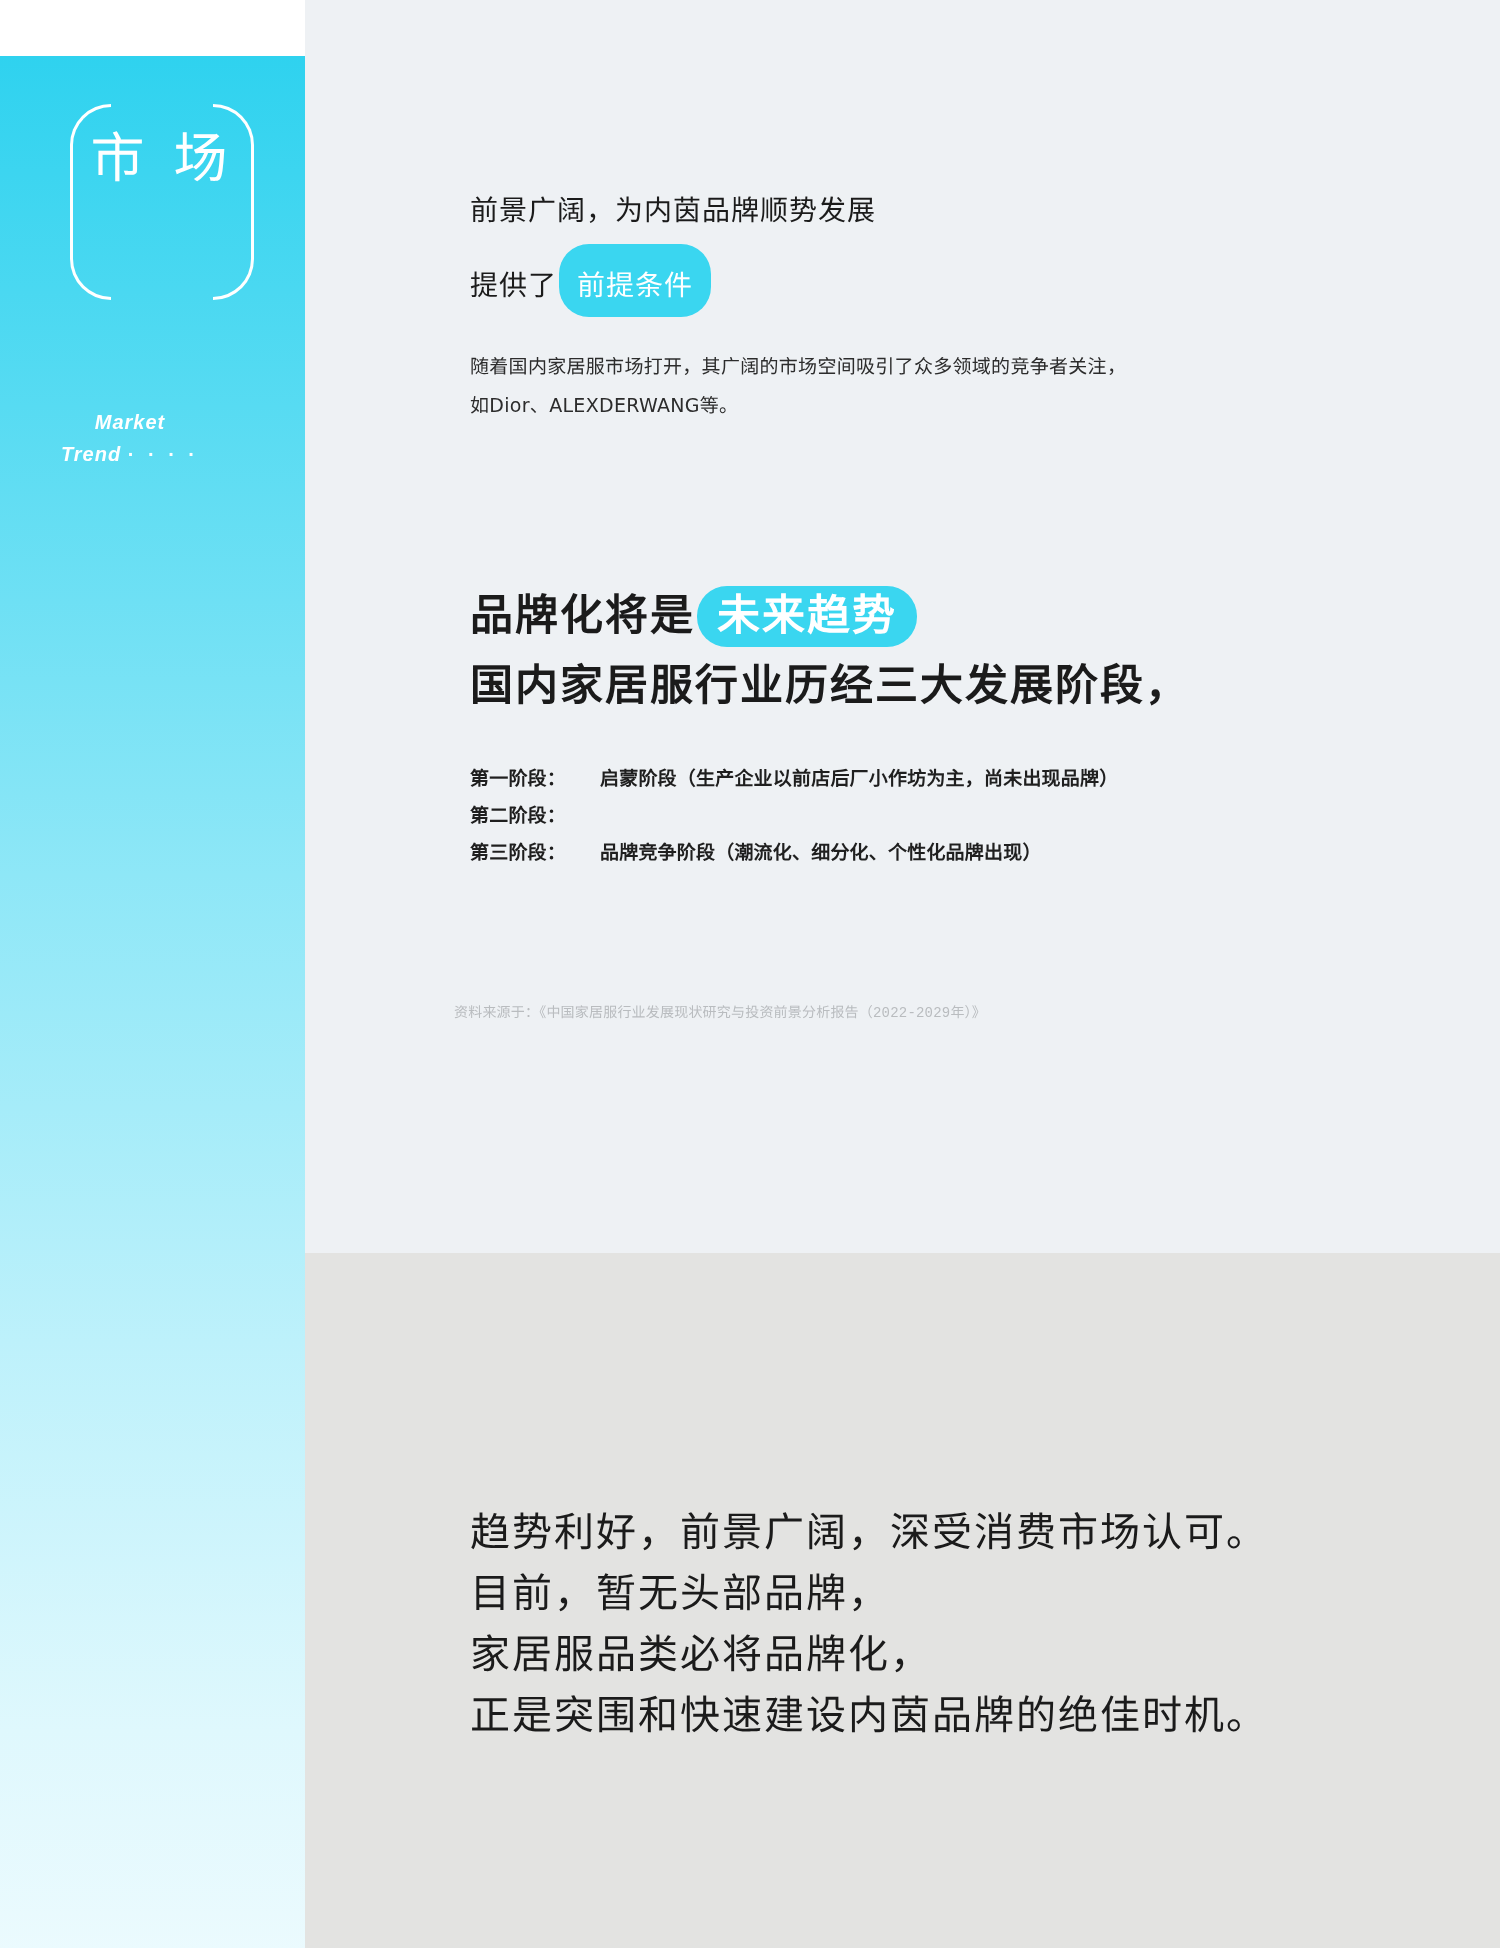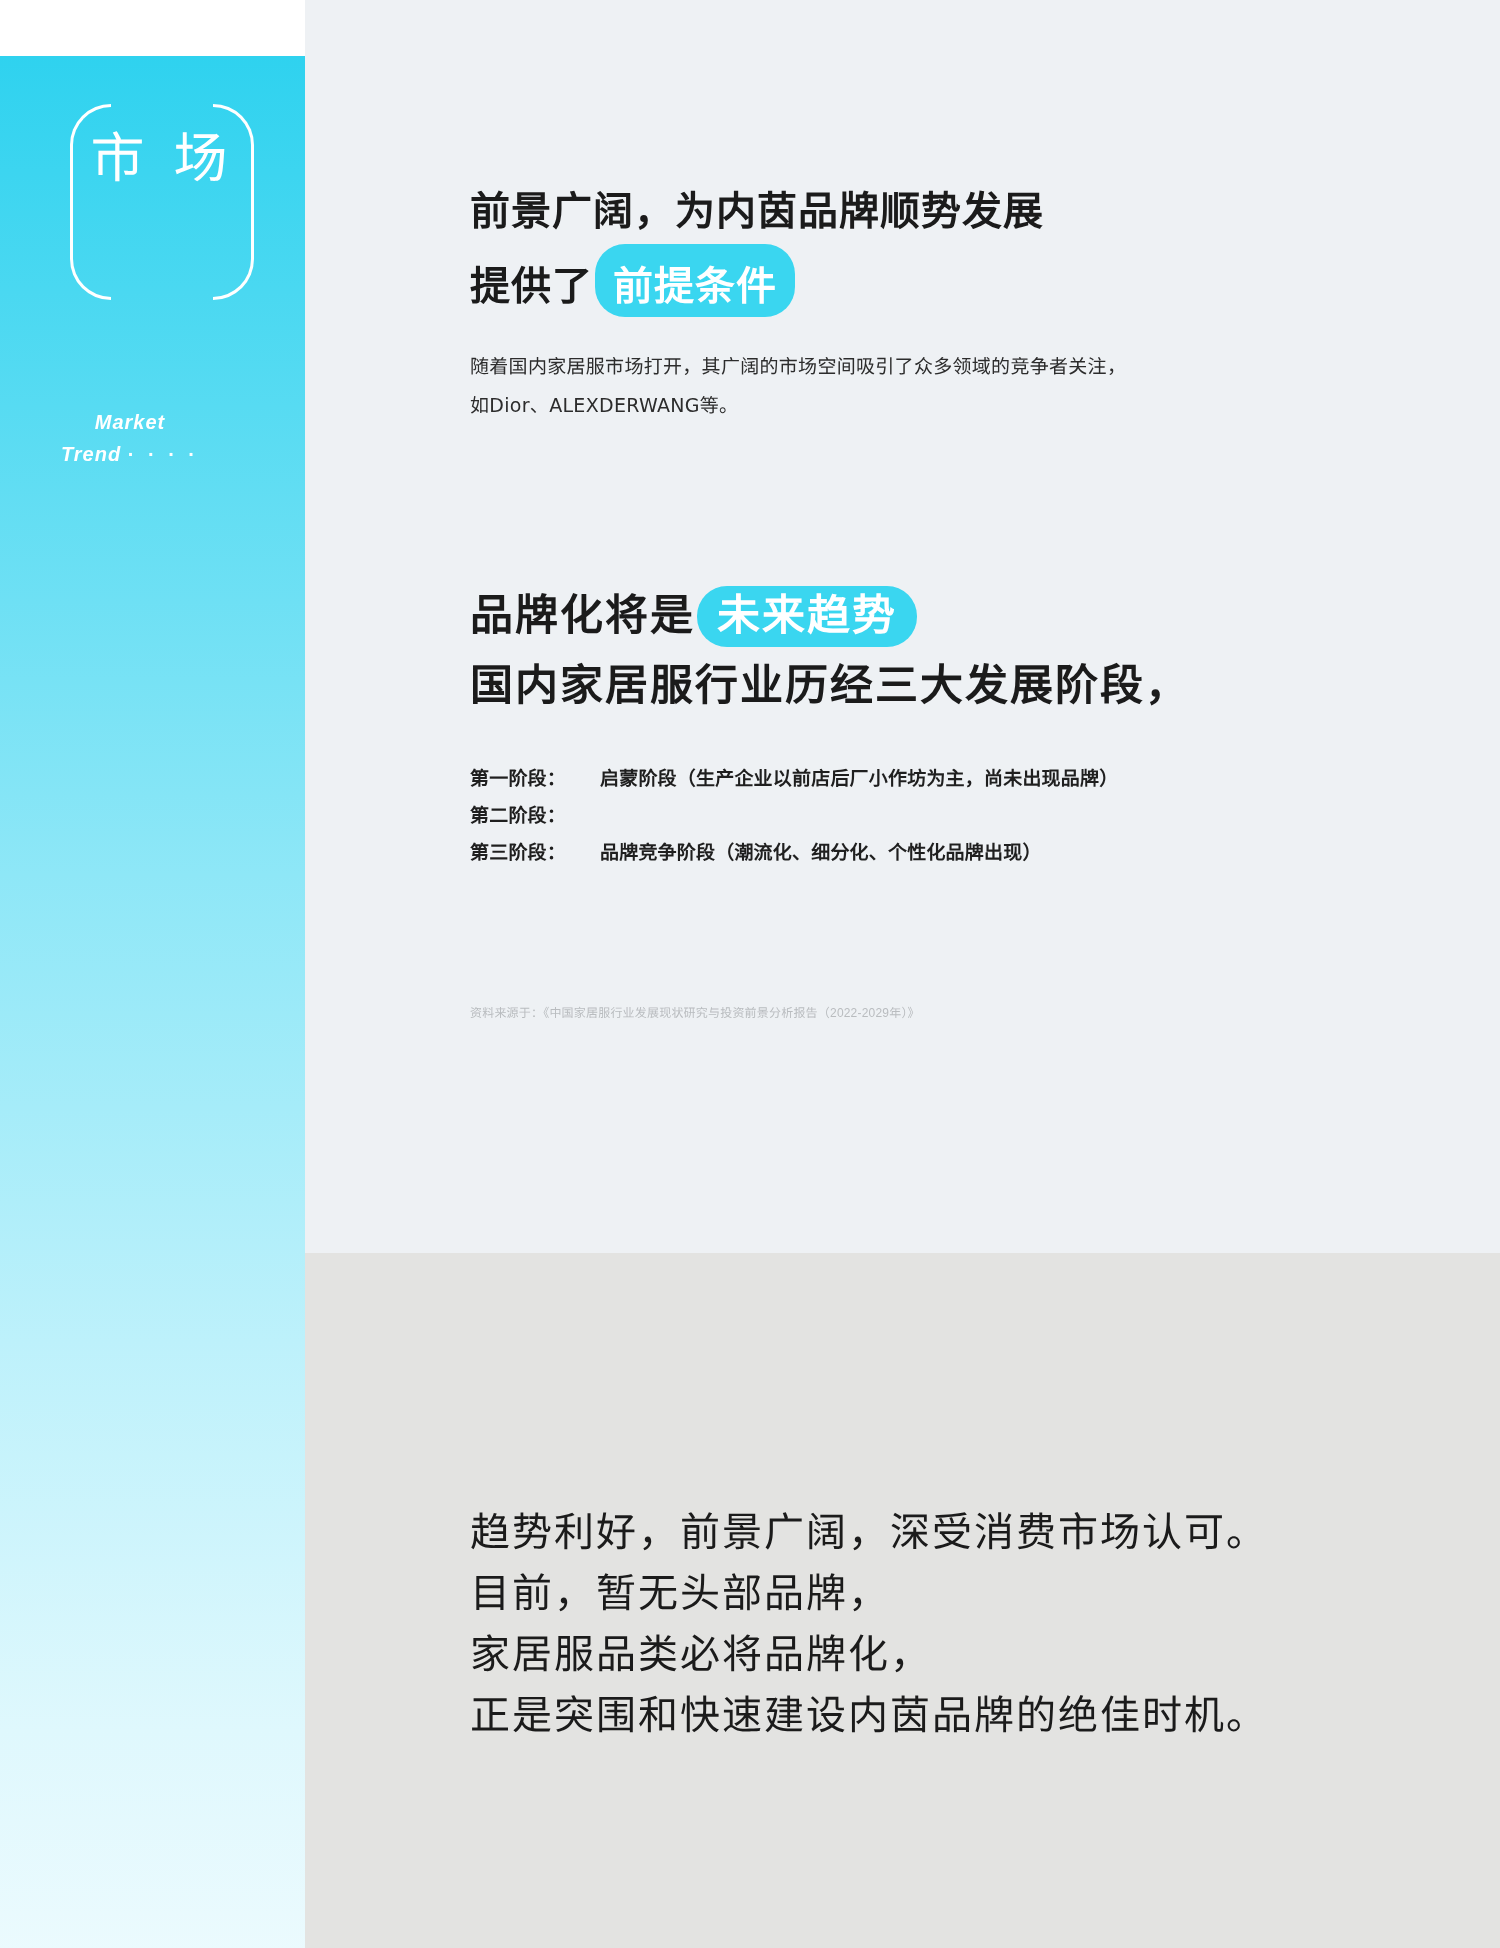"前景广阔，为内茵品牌顺势发展" .headline { font-size: 40px -> 28px; font-weight: 700 -> 400 }
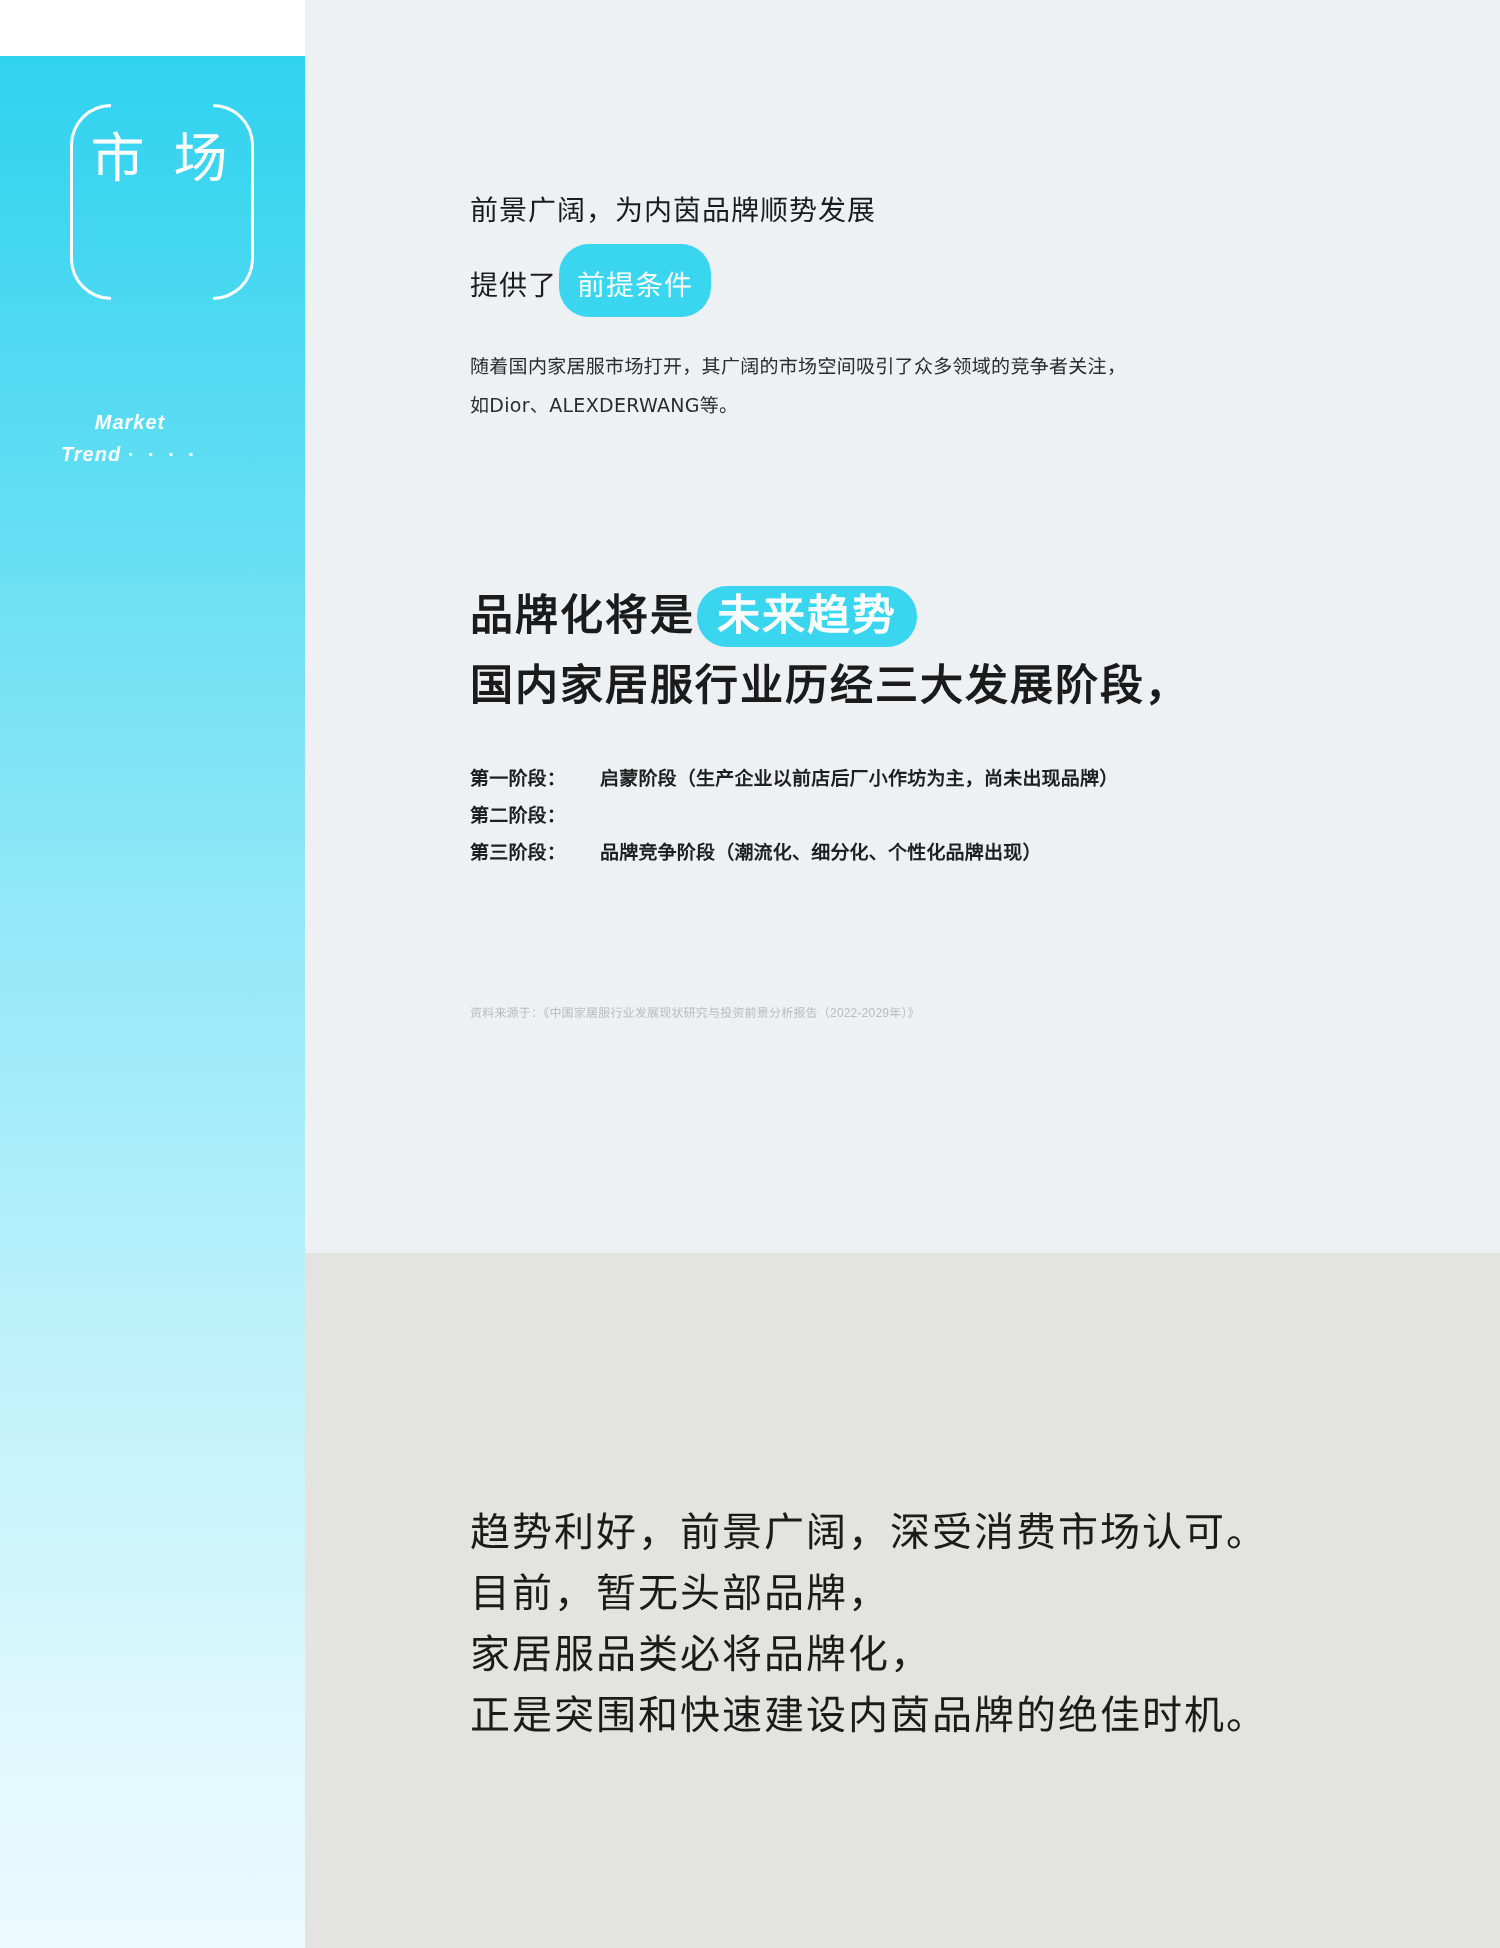"资料来源于：《中国家居服行业发展现状研究与投资前景分析报告（2022-2029年" .source-note { font-family: Liberation Sans, sans-serif -> Liberation Mono, monospace; font-size: 12px -> 14px; left: 470px -> 454px }
